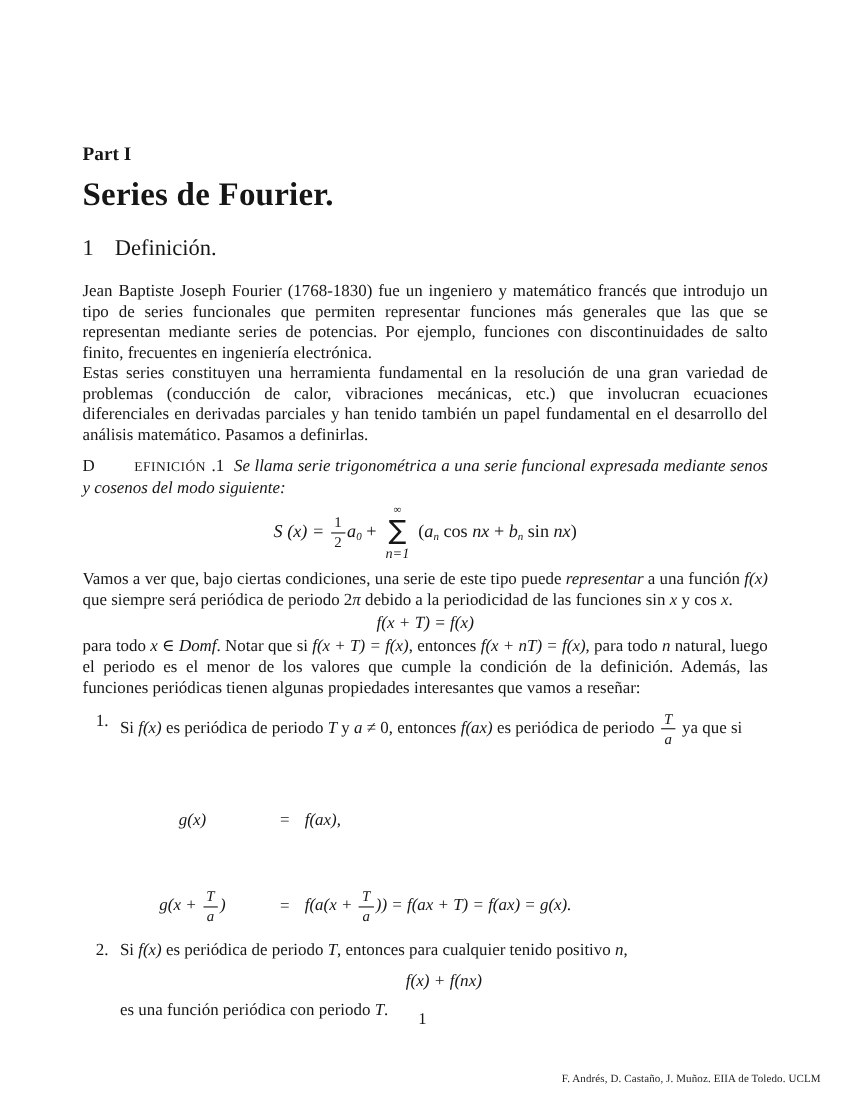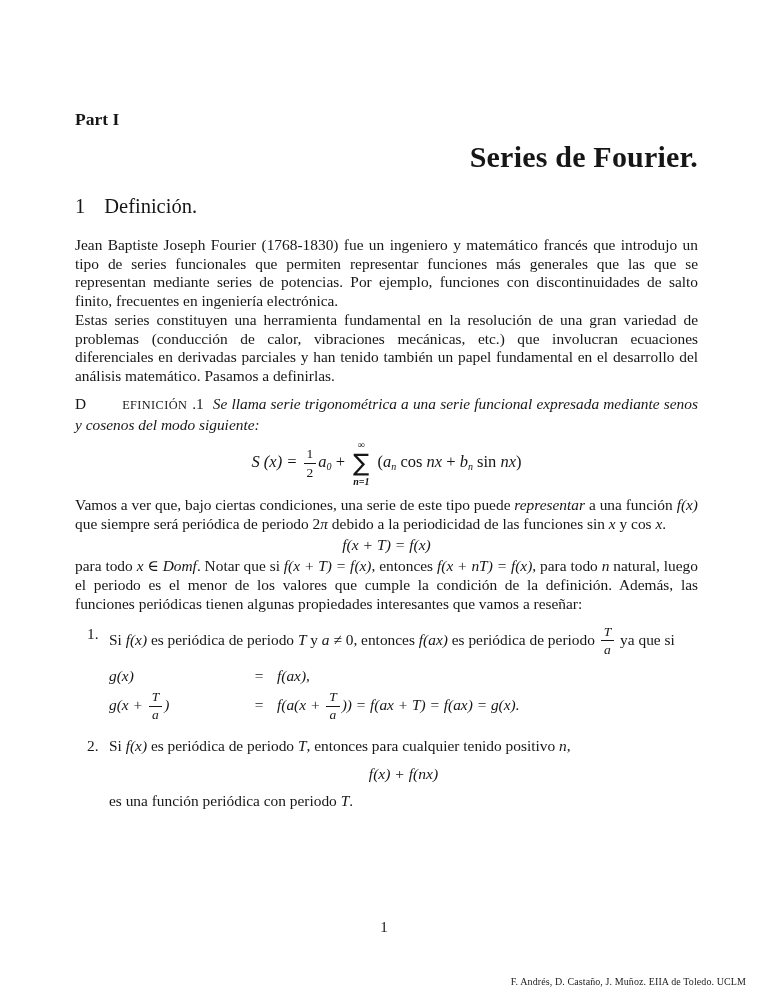"Part I" .content { top: 108px -> 128px }
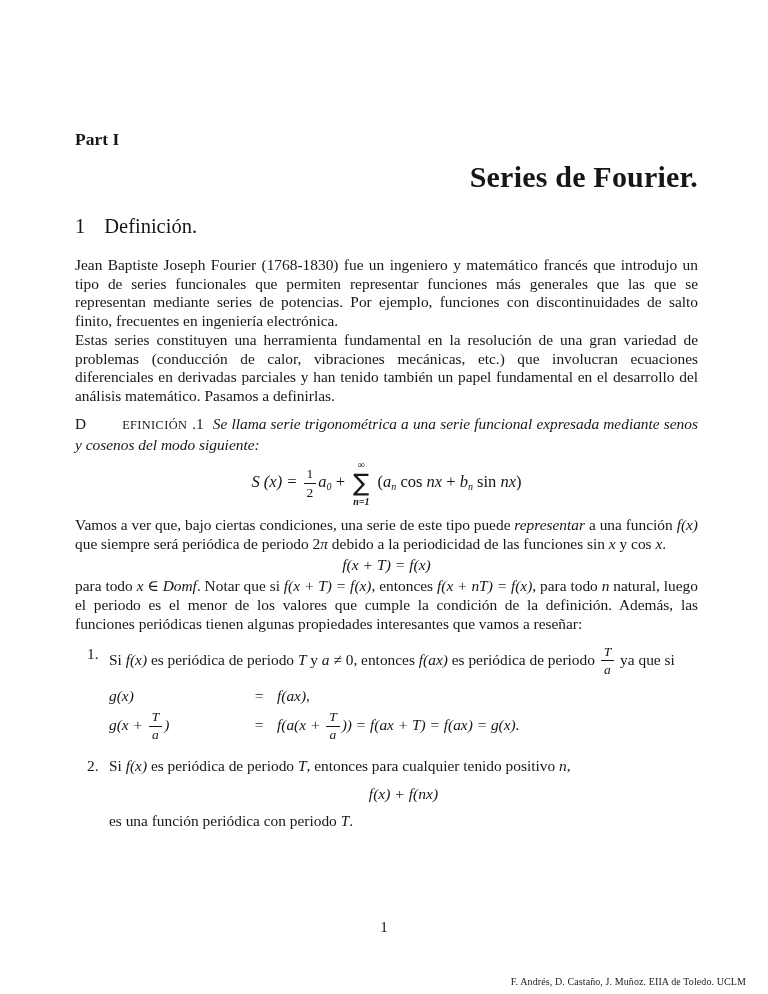"Series de Fourier." .part-title { text-align: right -> none }
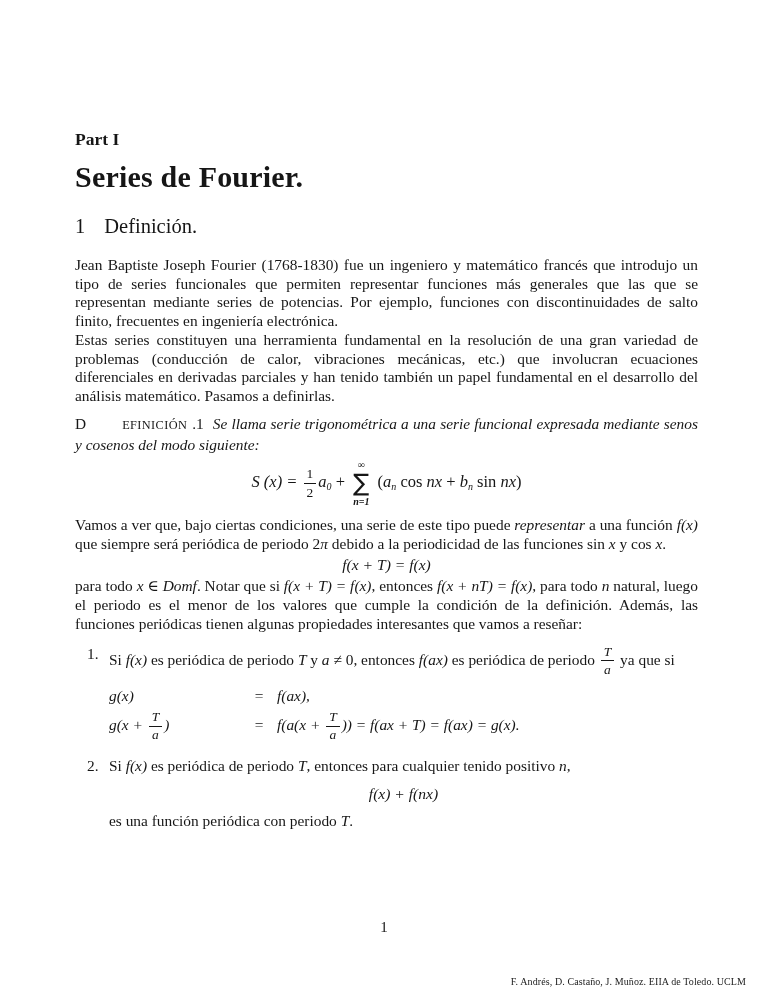"n=1" .sum .sum-bot { font-size: 10px -> 13px; font-weight: bold -> none }
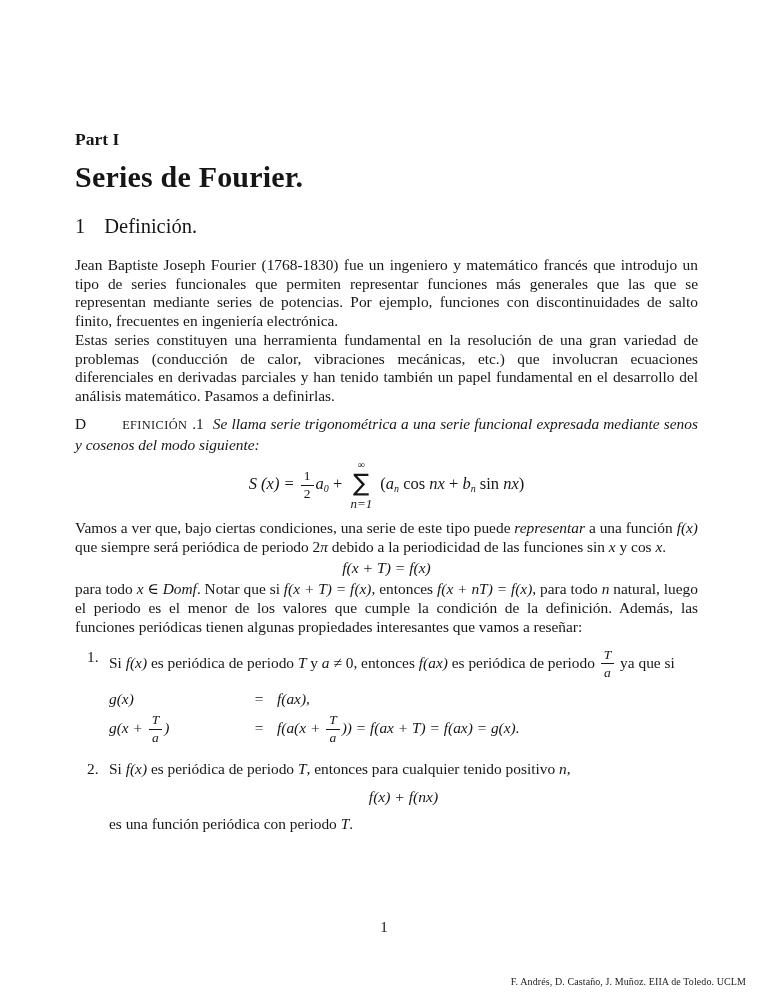"g(x)" .eq-lhs { margin-top: none -> 48px; text-align: left -> center }
